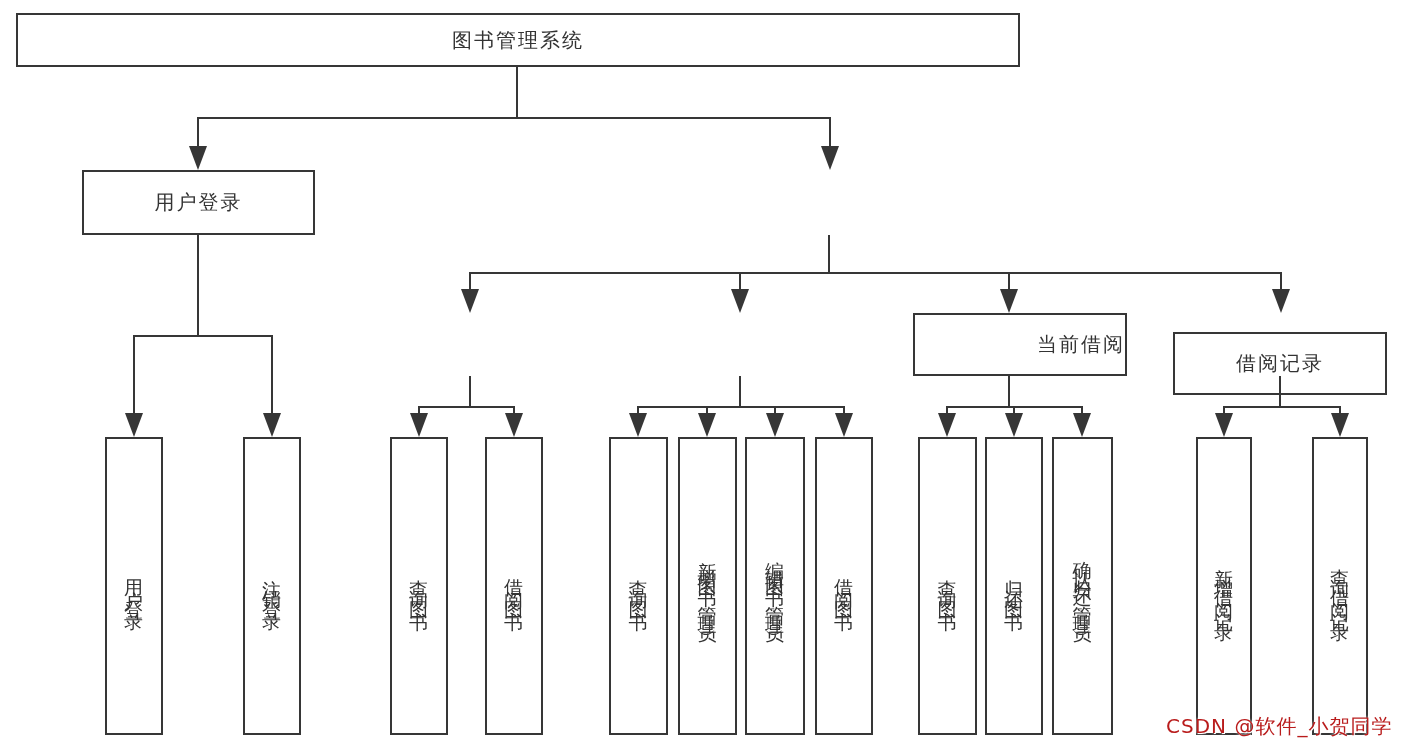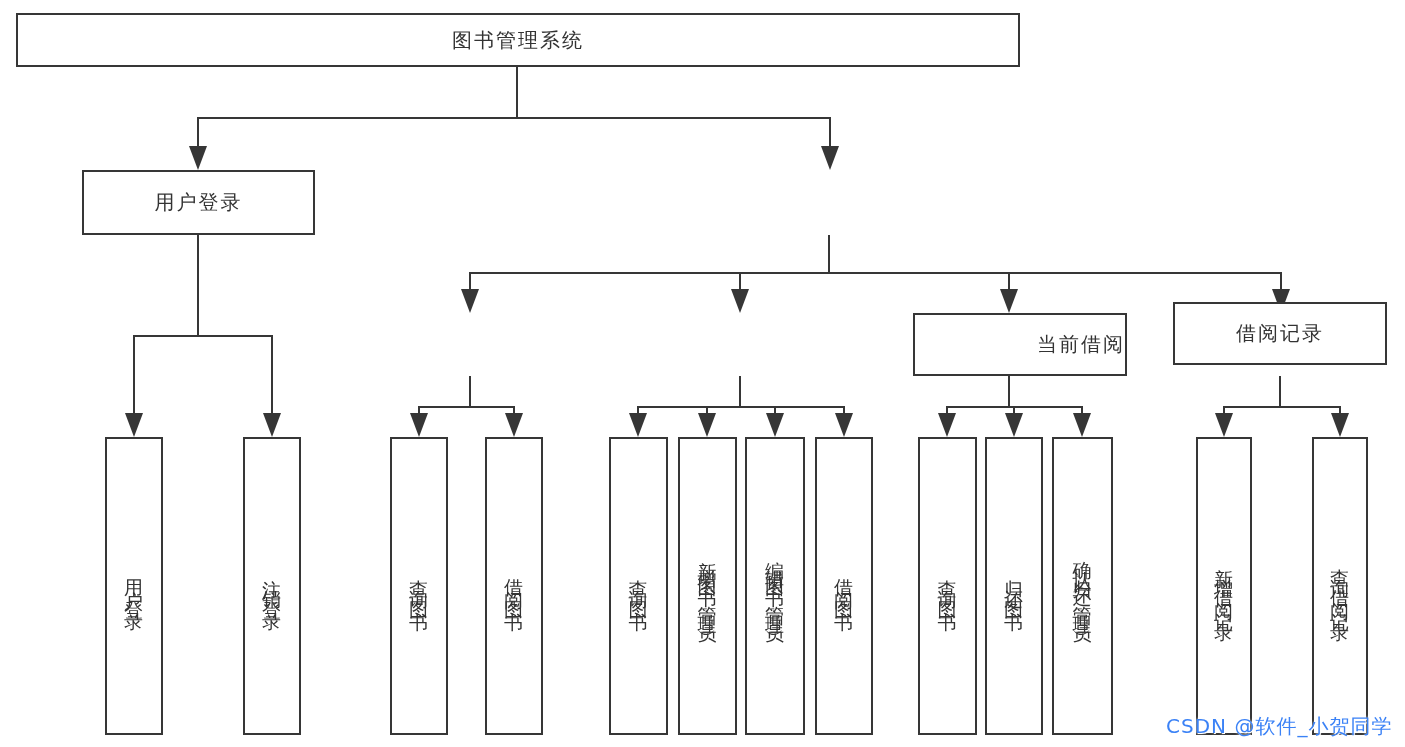"借阅记录" div.node { top: 302px -> 332px }
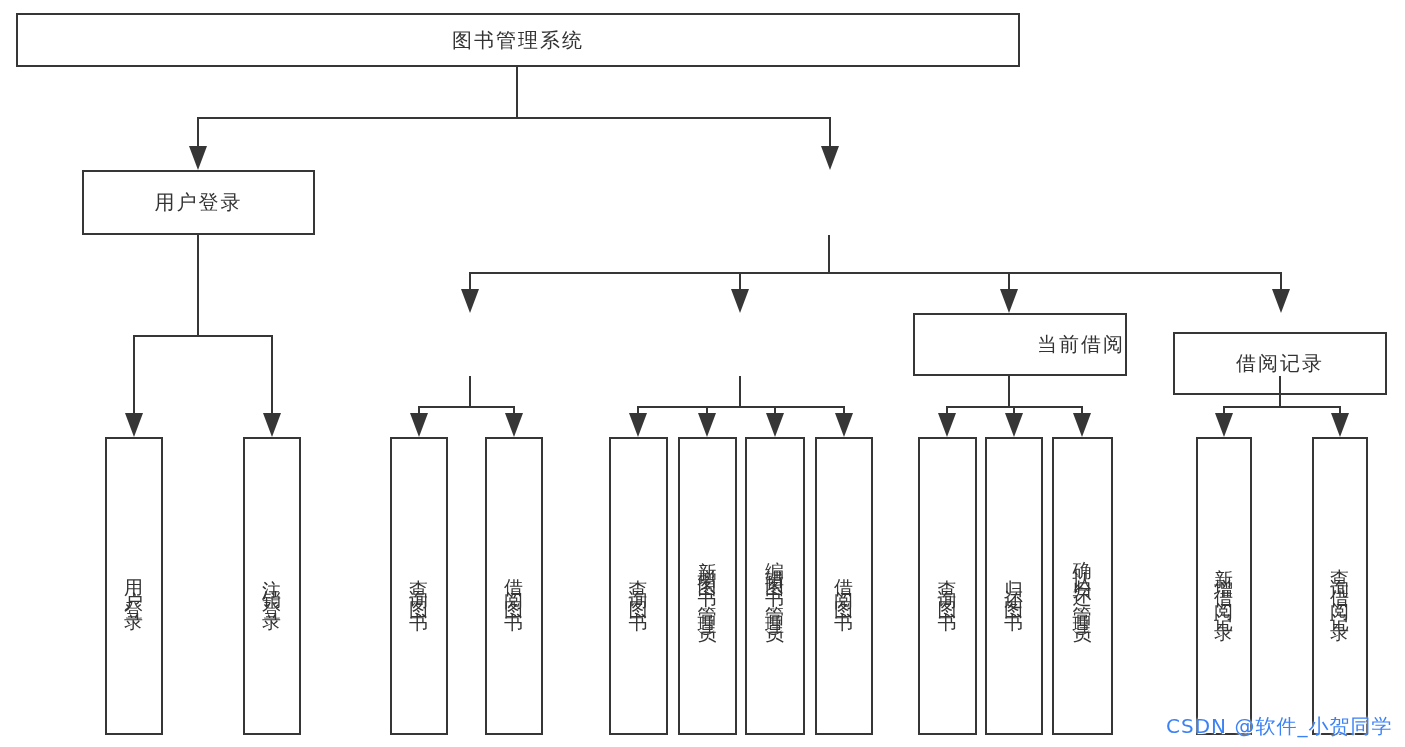"CSDN @软件_小贺同学" .watermark { color: #3b82f6 -> #b91c1c }
